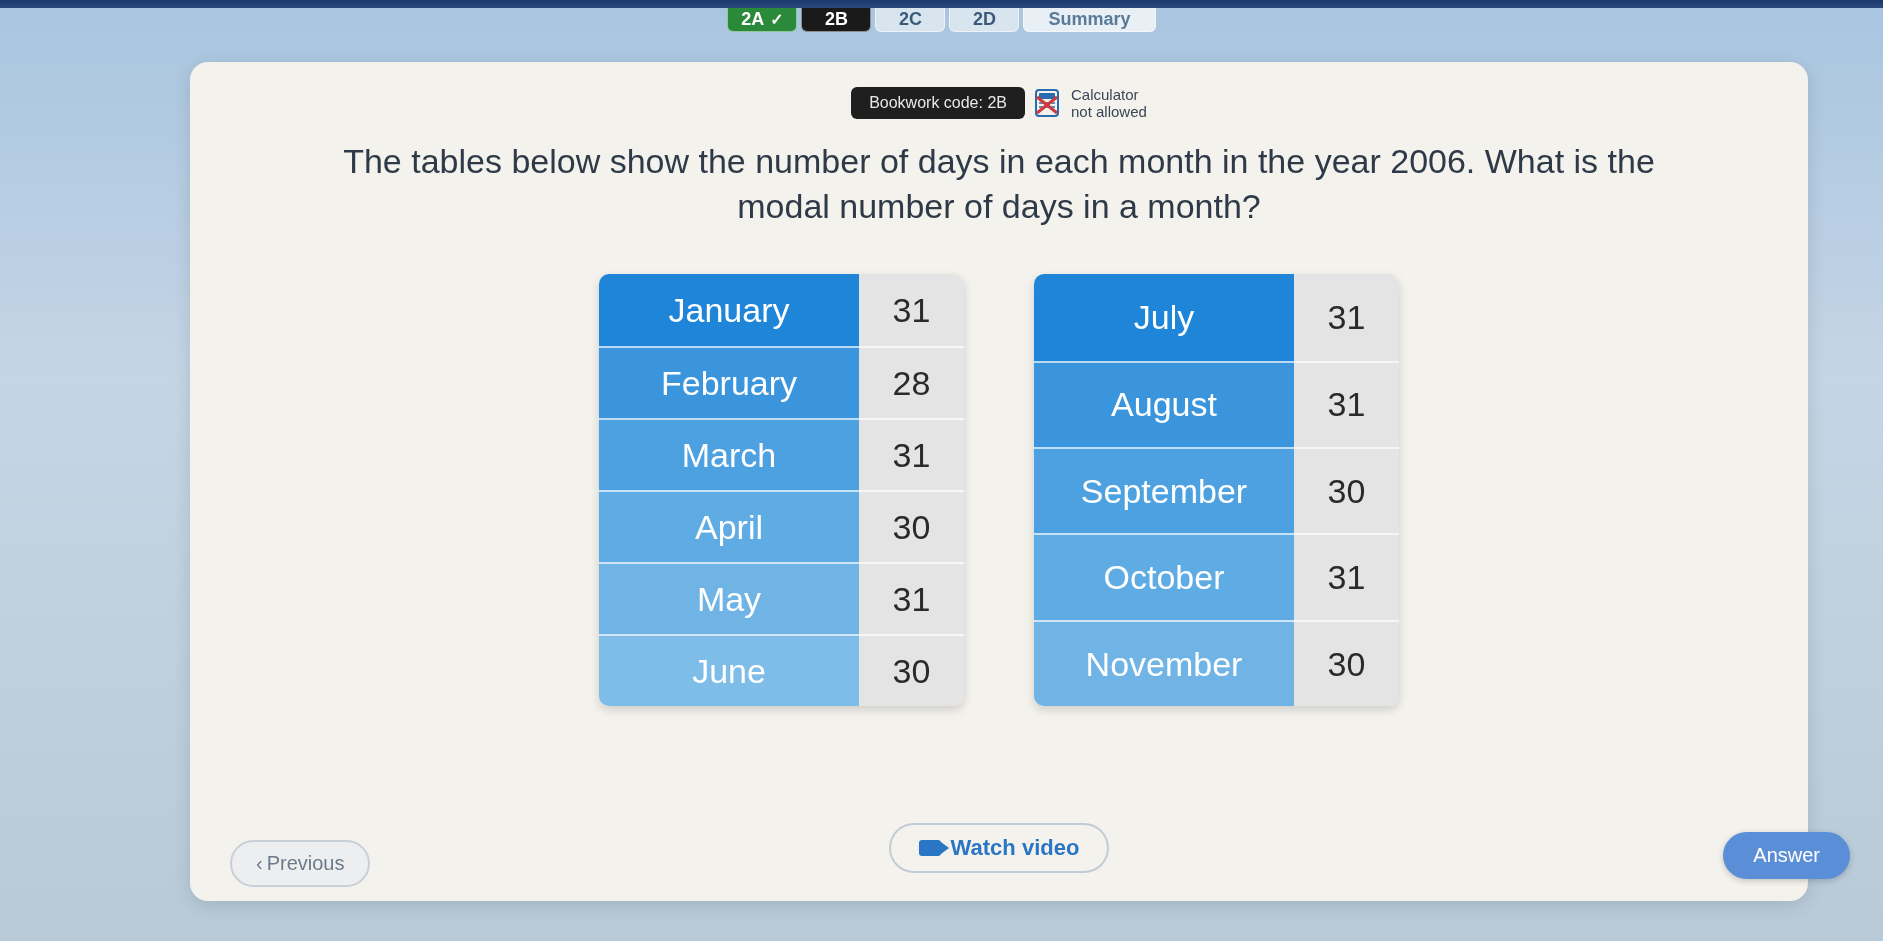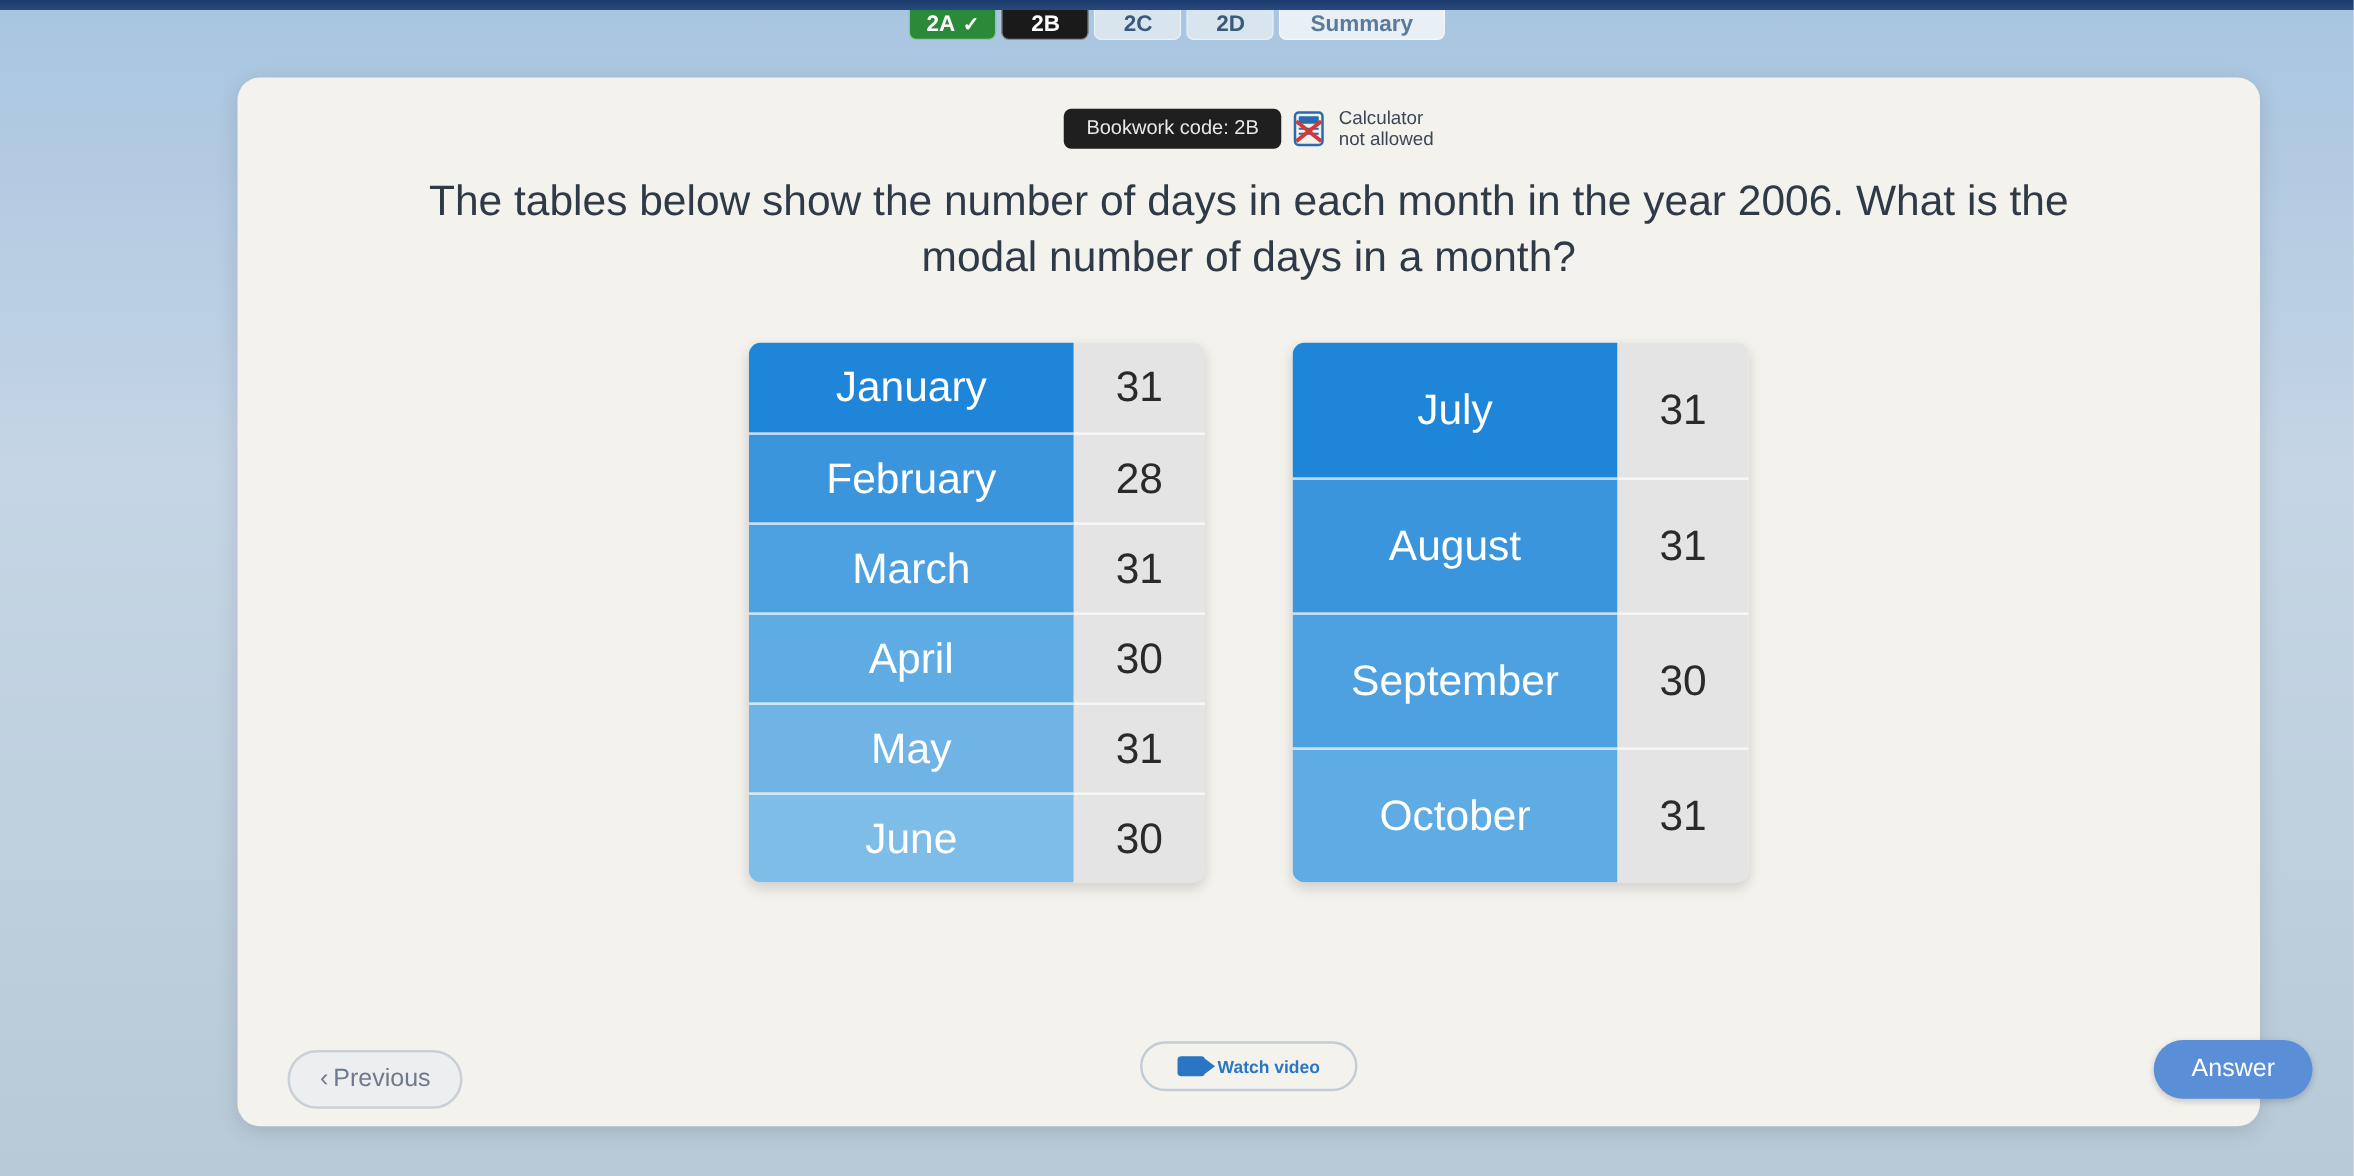"November" tr { html: none -> <tr> <td>November</td> <td>30</td> </tr> }
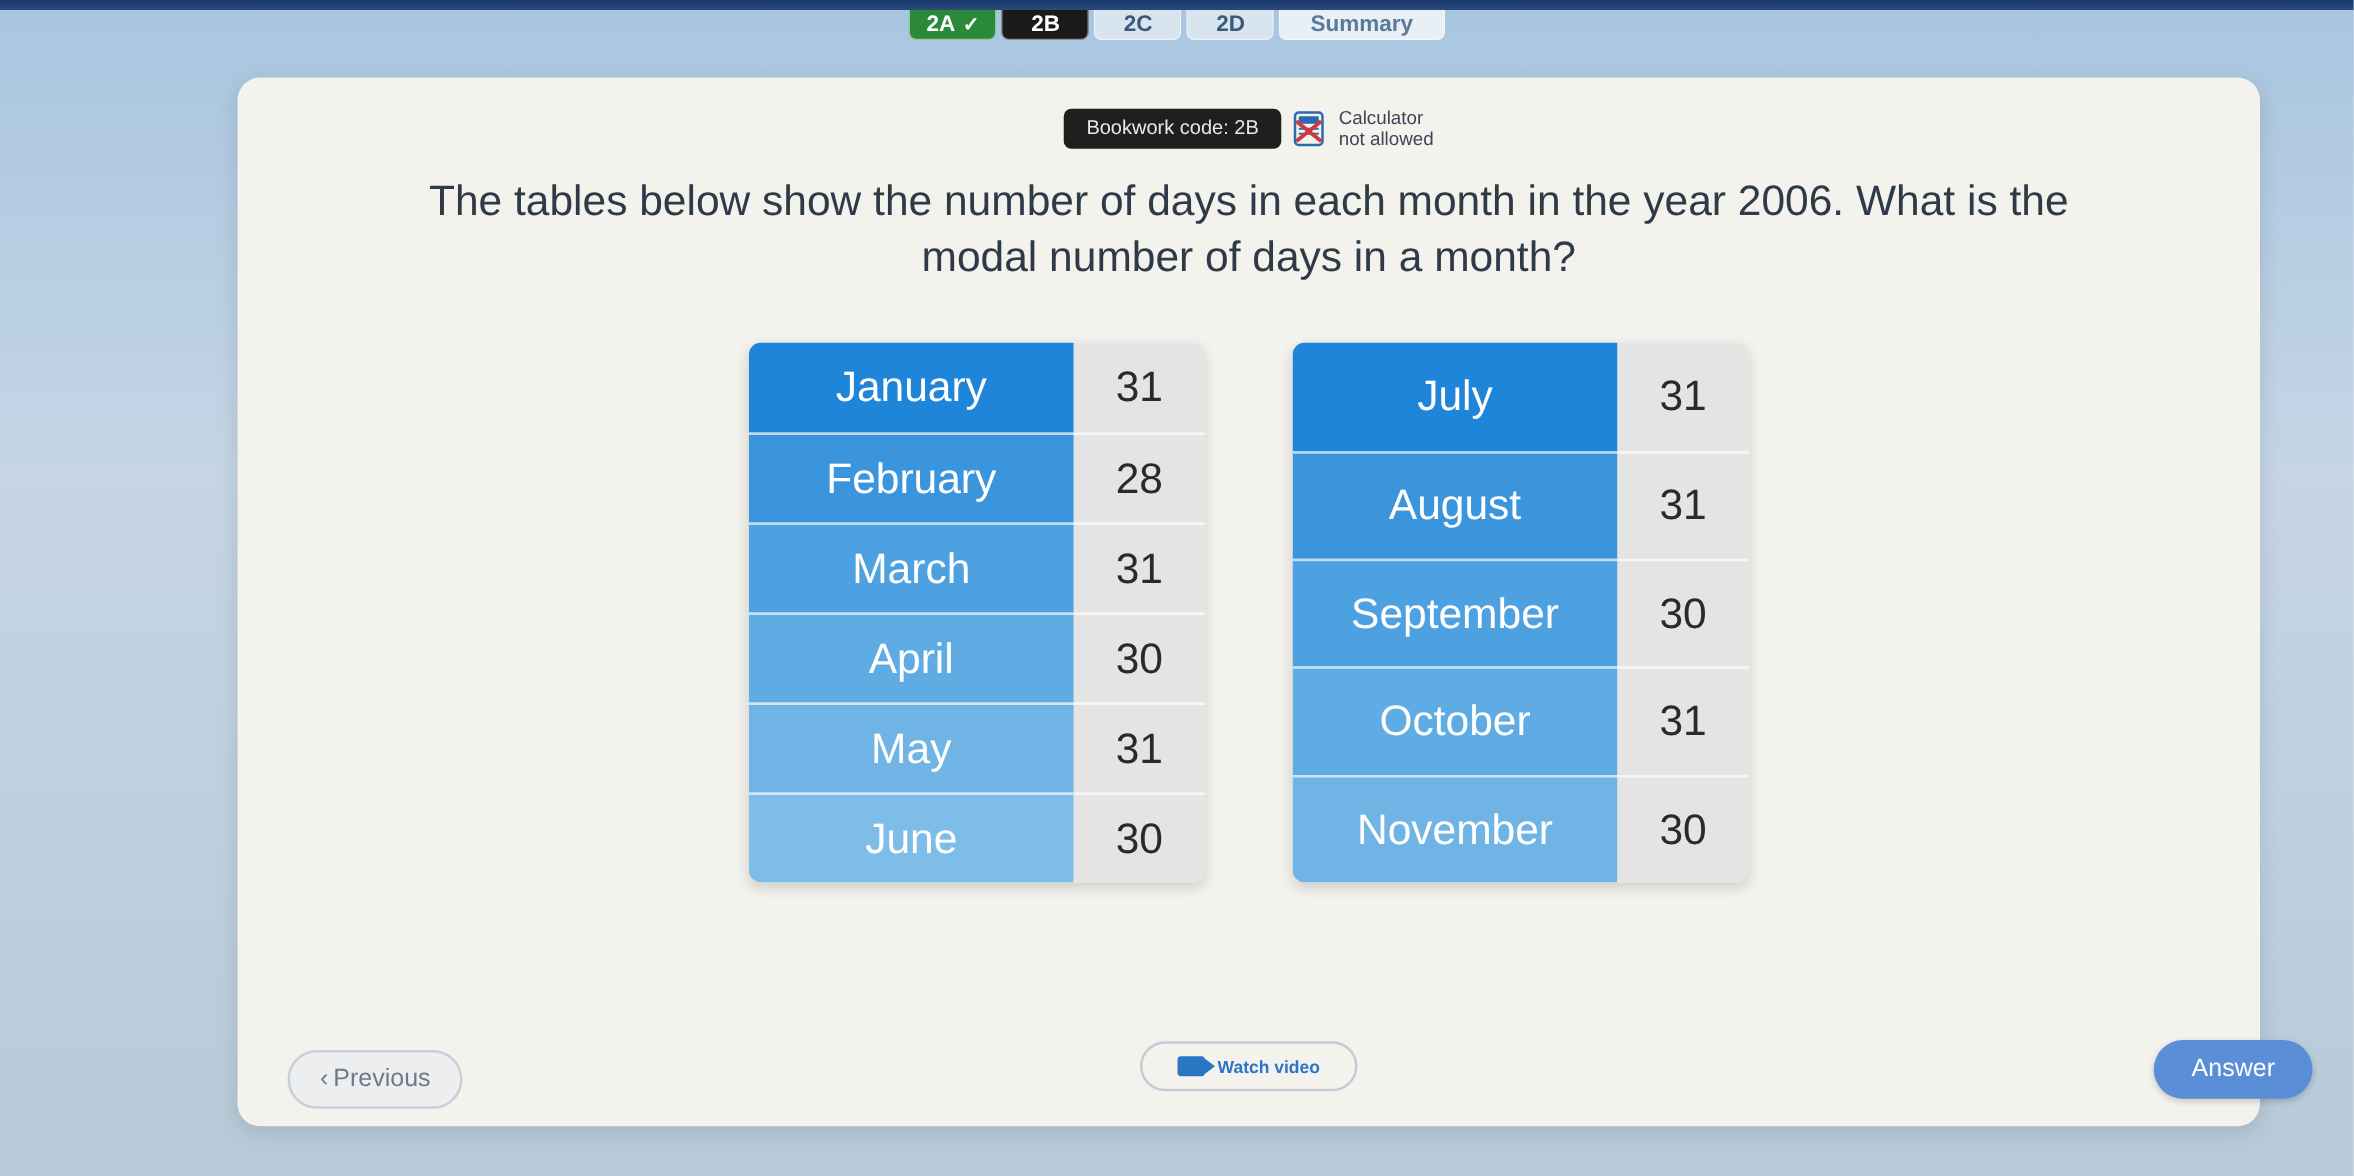"Watch video" .watch-button { font-size: 14px -> 22px }
